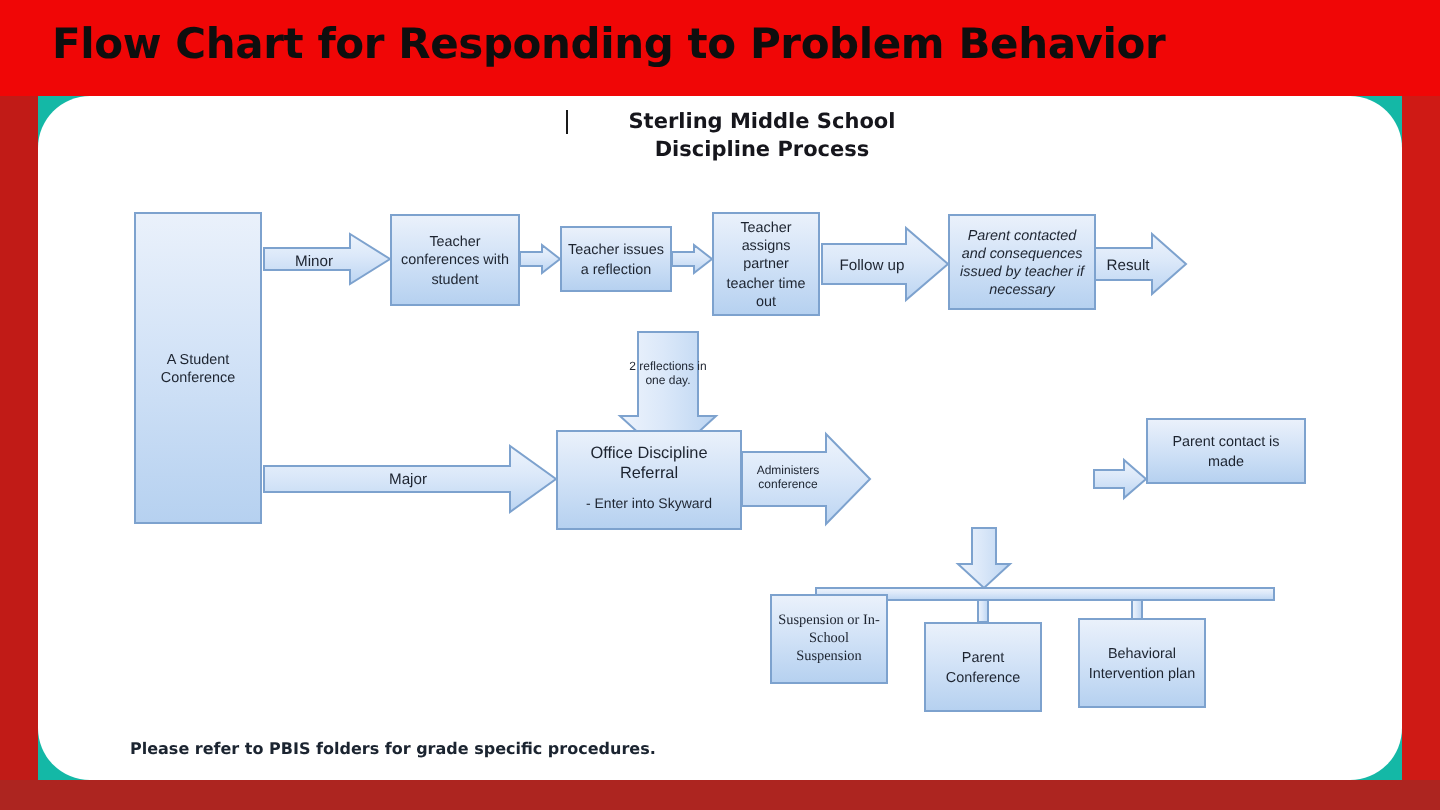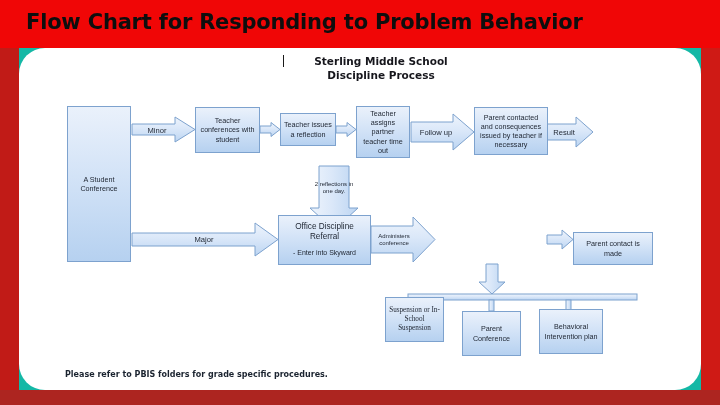"Parent contacted and consequences issued" div.node { font-style: none -> italic }
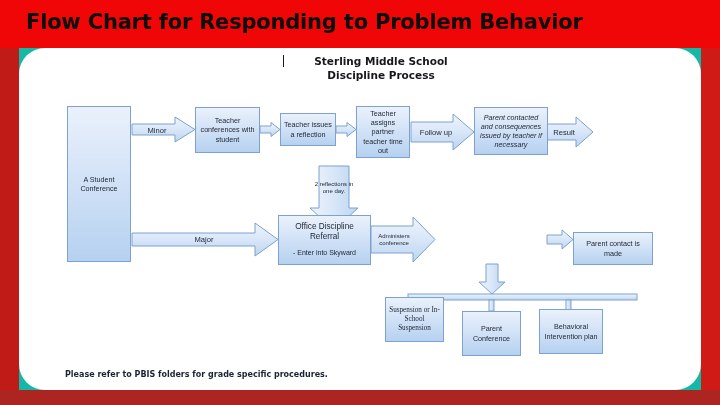"Parent contact is made" div.node { top: 184px -> 161px }
